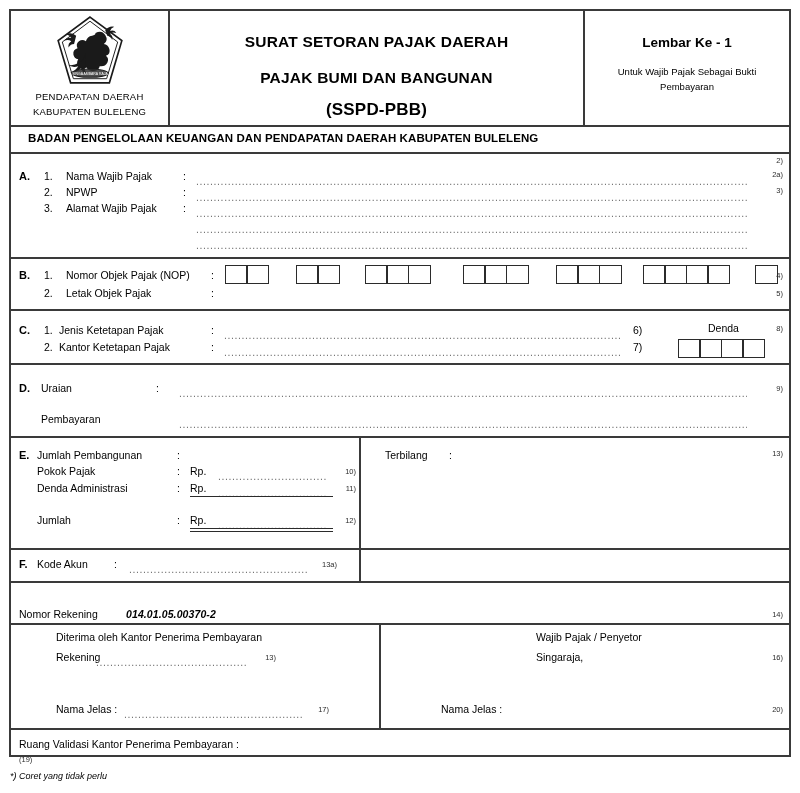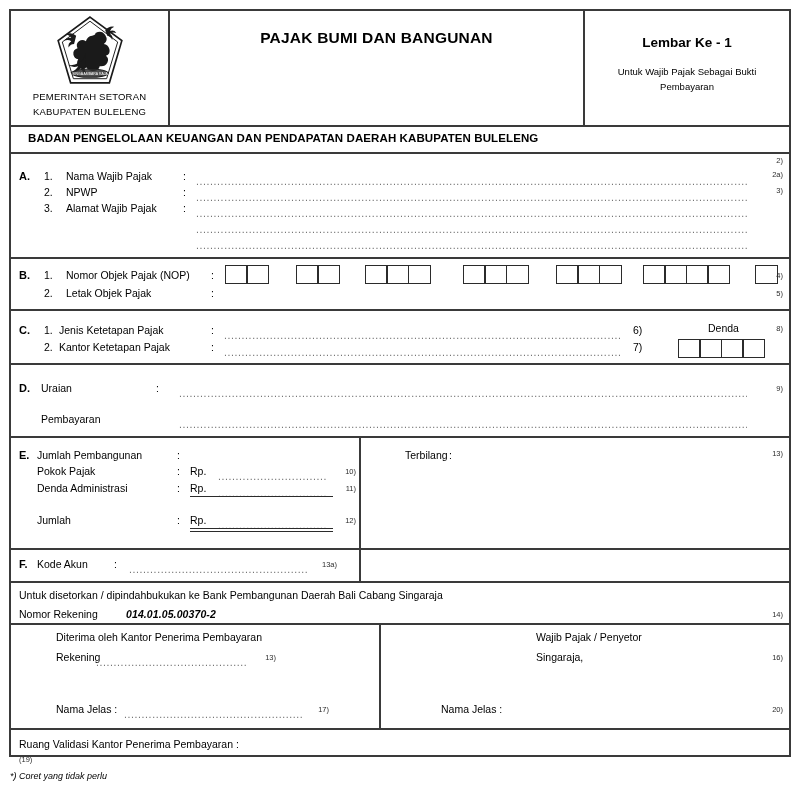"SURAT SETORAN PAJAK DAERAH" div.title-1 { html: none -> <div>SURAT SETORAN PAJAK DAERAH</div> }
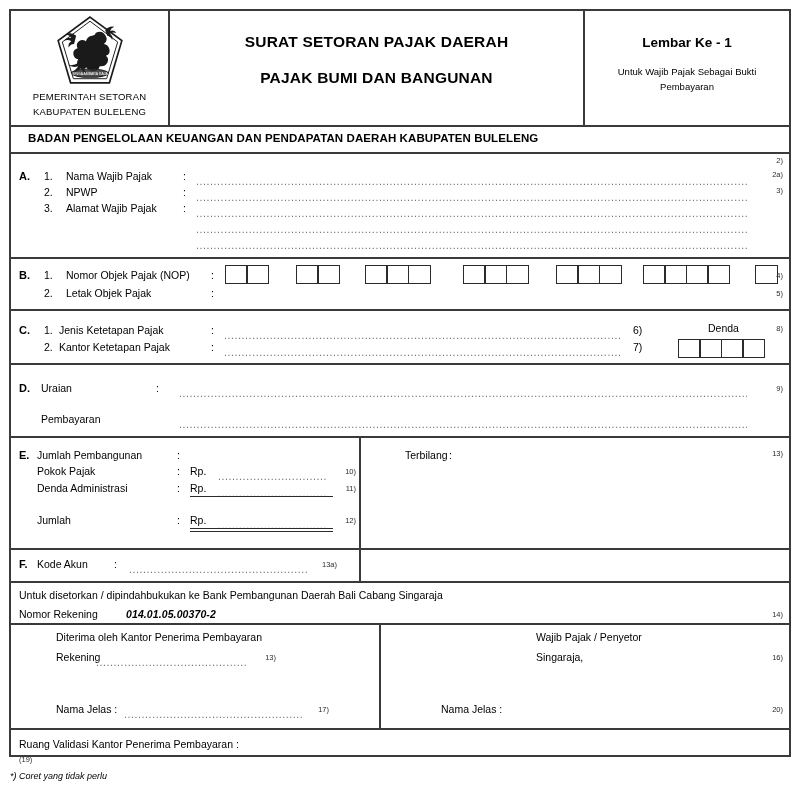"PEMERINTAH SETORAN" div.gov-line { text: PEMERINTAH SETORAN -> PENDAPATAN DAERAH }
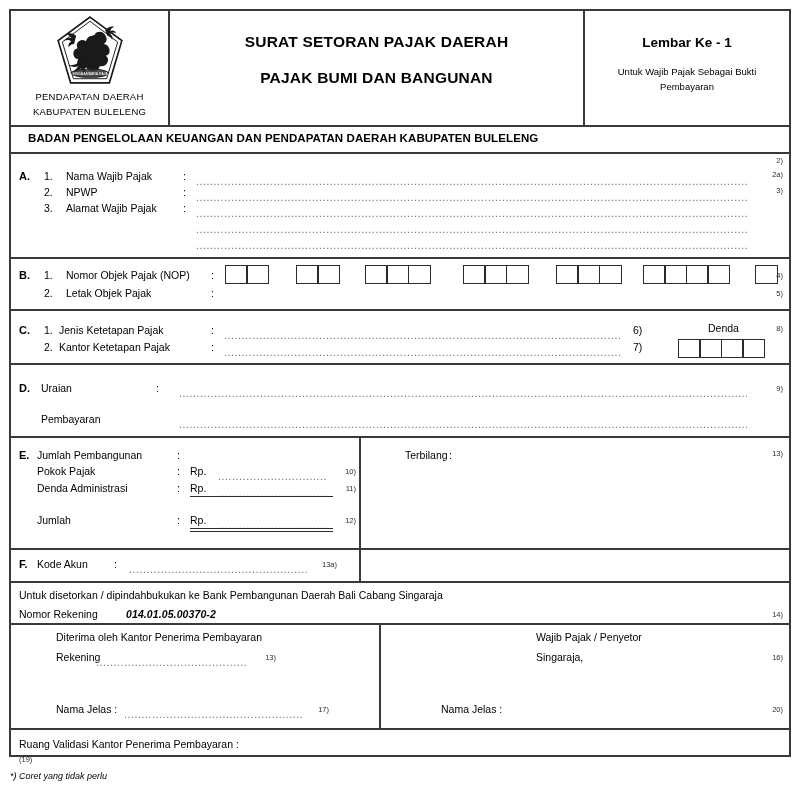"(SSPD-PBB)" div.title-3 { html: none -> <div>(SSPD-PBB)</div> }
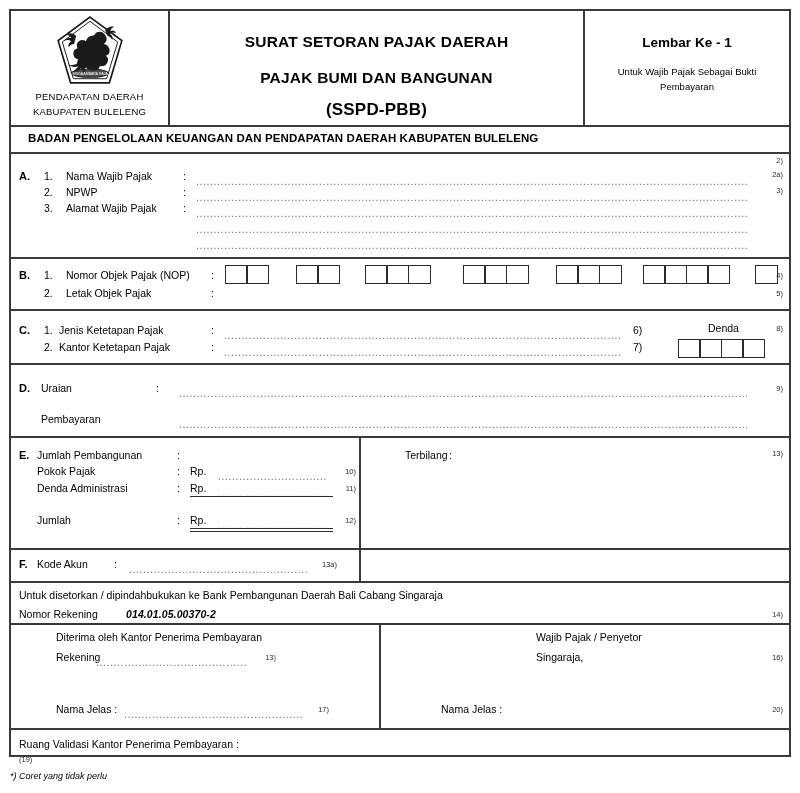"Terbilang" div.abs { margin-left: 20px -> none }
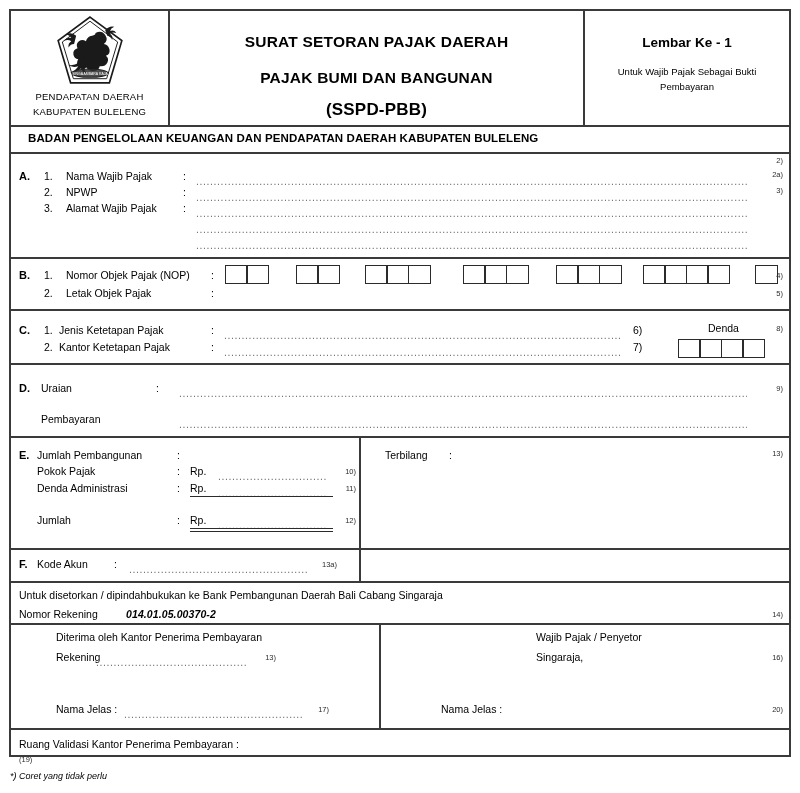"Untuk disetorkan / dipindahbukukan ke" div.bank-line { html: <div>Untuk disetorkan / dipindahbukukan ke Bank Pembangunan Daerah Bali Cabang Singaraja</div> -> none }
